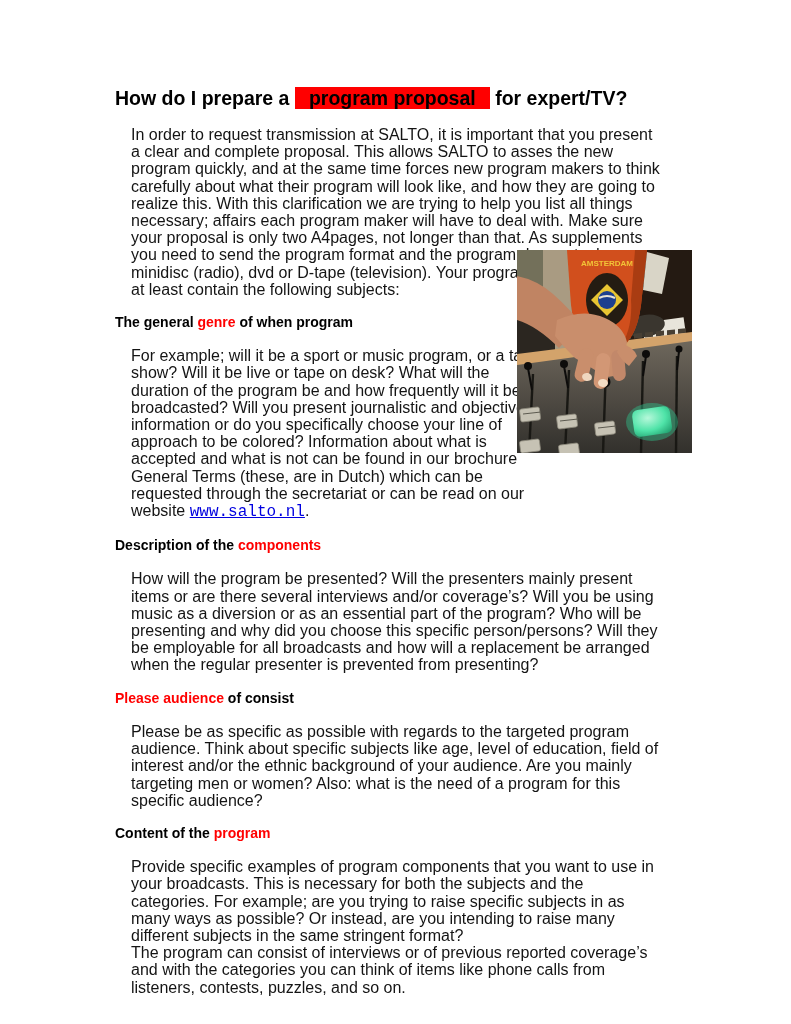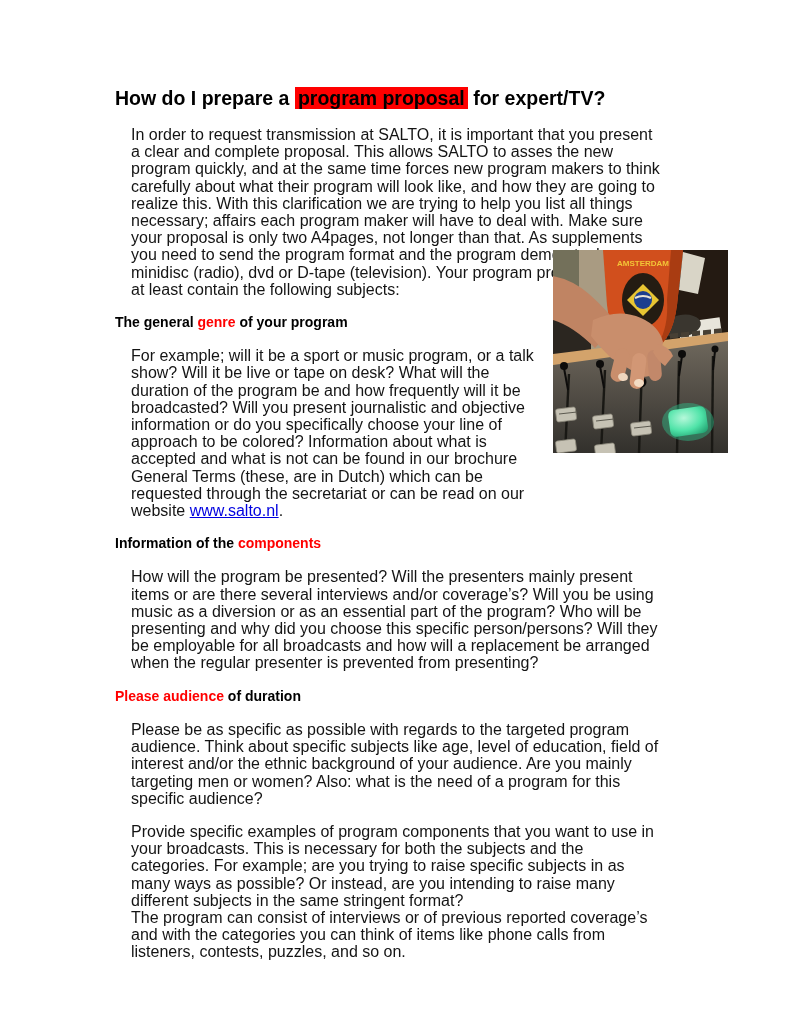"program proposal" .title mark { padding: 0 3px -> 0 14px }
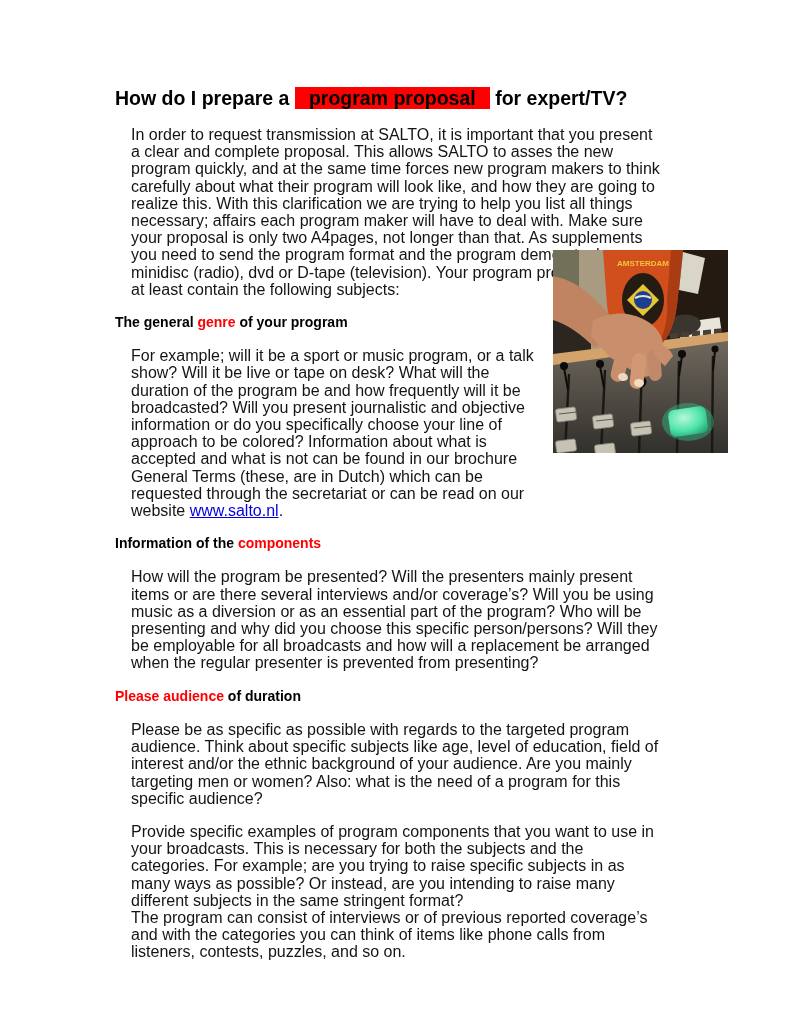"AMSTERDAM" .photo { margin-left: 36px -> none }
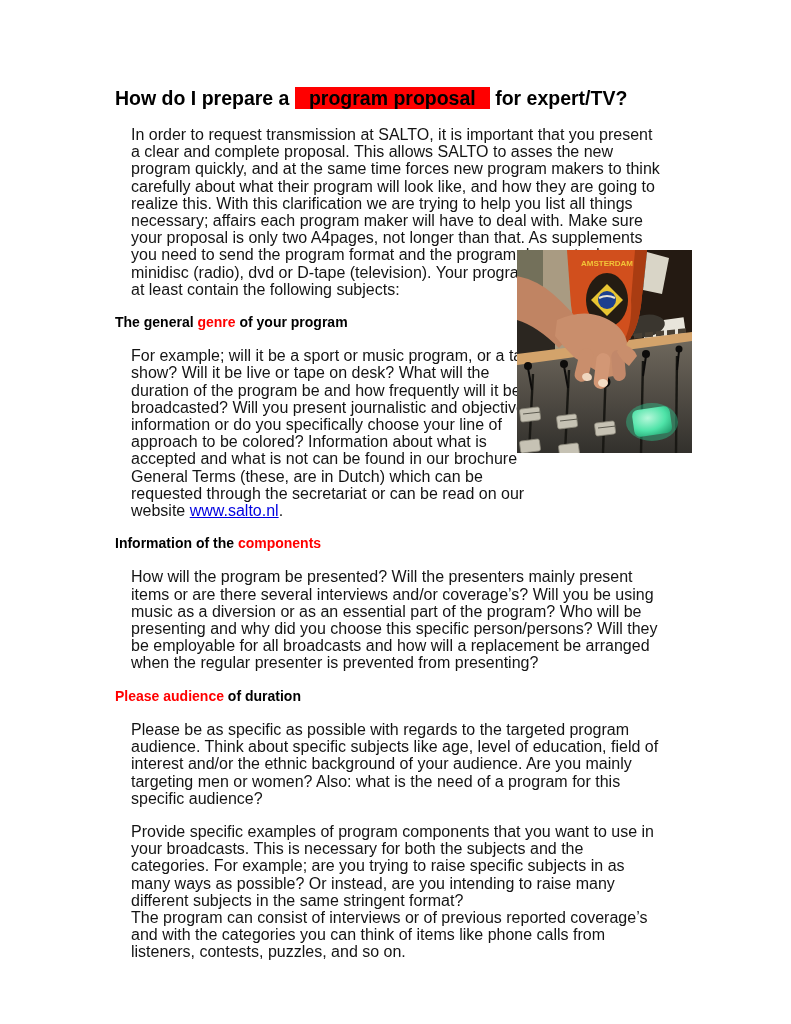"of your program" span { text: your -> when }
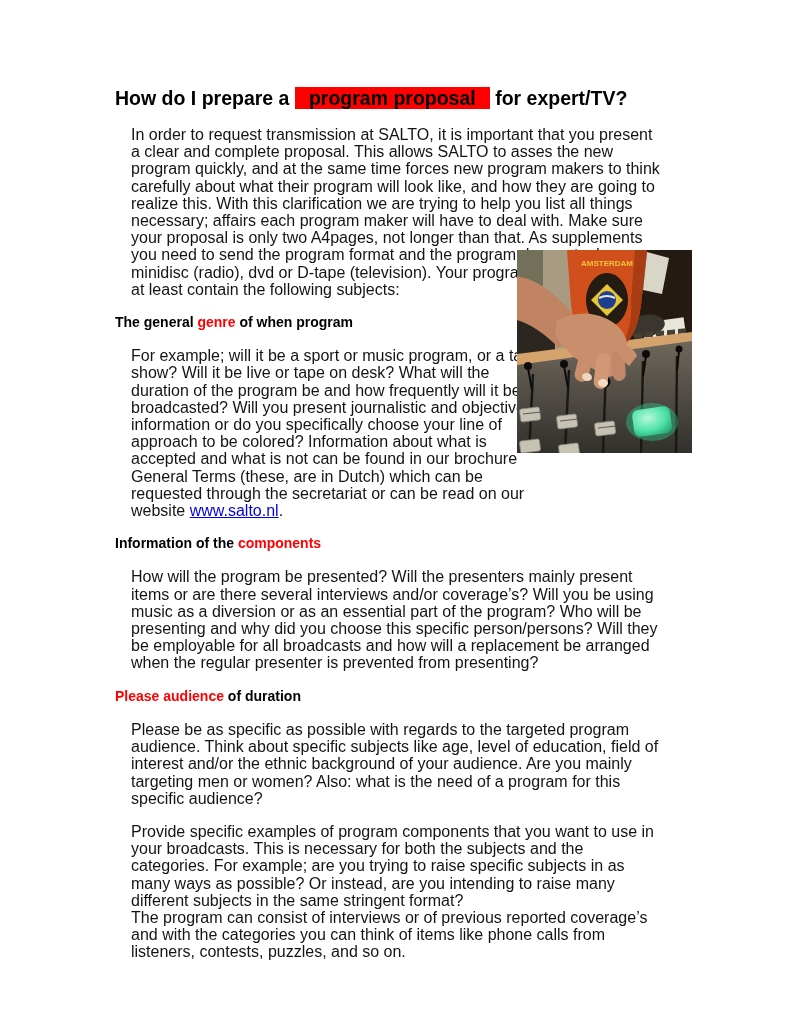"www.salto.nl" a.doclink { font-family: none -> Liberation Mono, monospace }
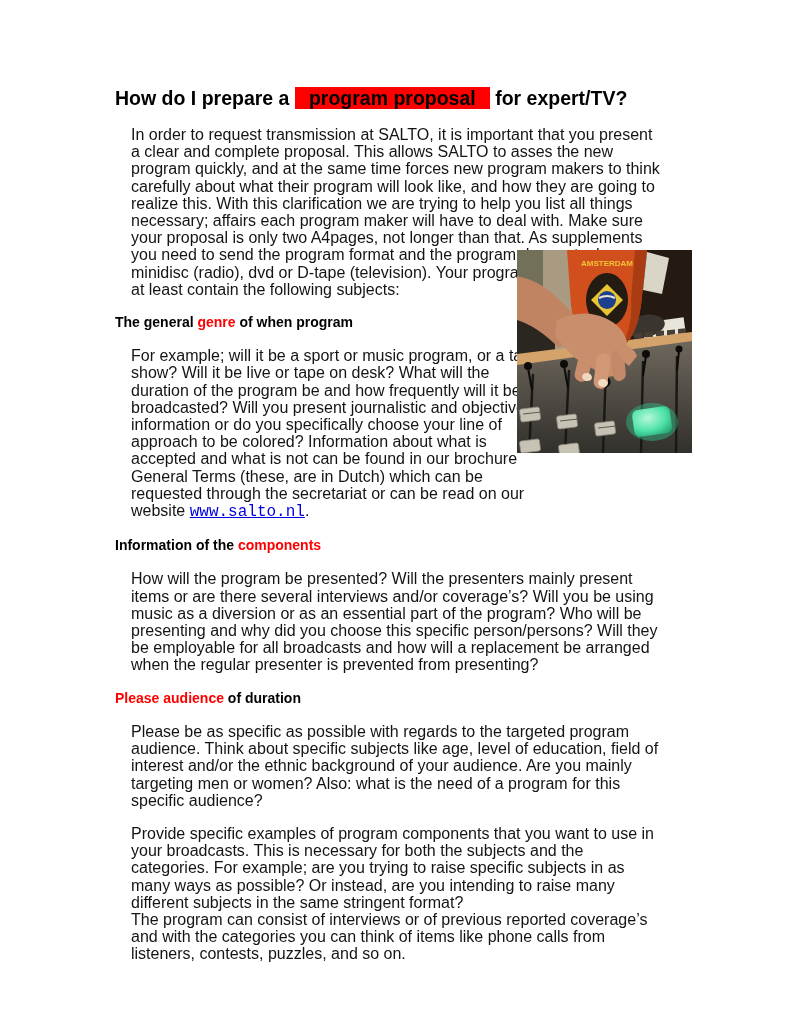"Information of the" span { text: Information -> Description }
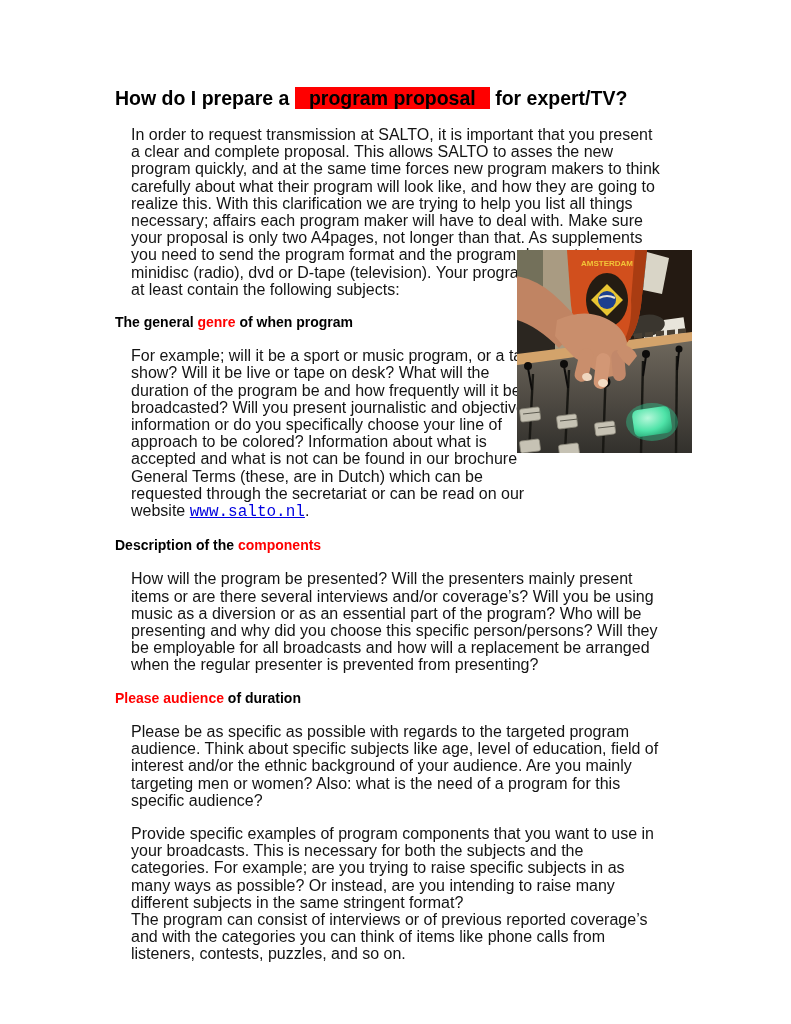"of duration" span { text: duration -> consist }
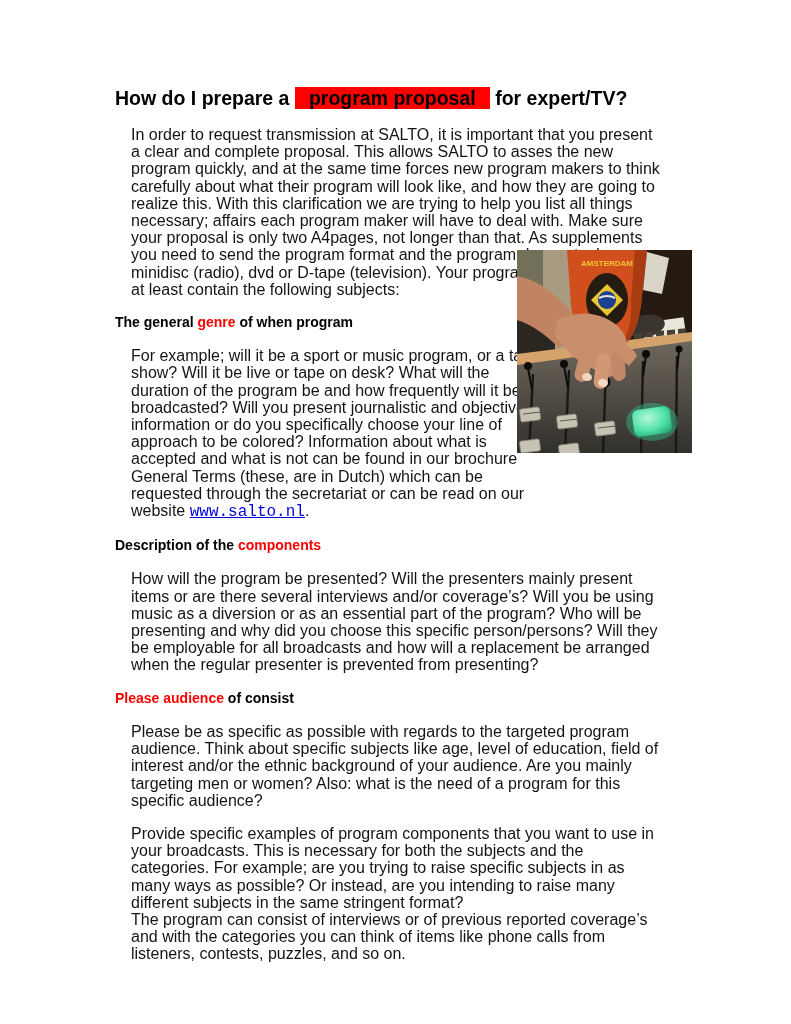"Content of the program" h2.heading { html: none -> <h2><span>Content of the </span><span>program</span><span></span></h2> }
